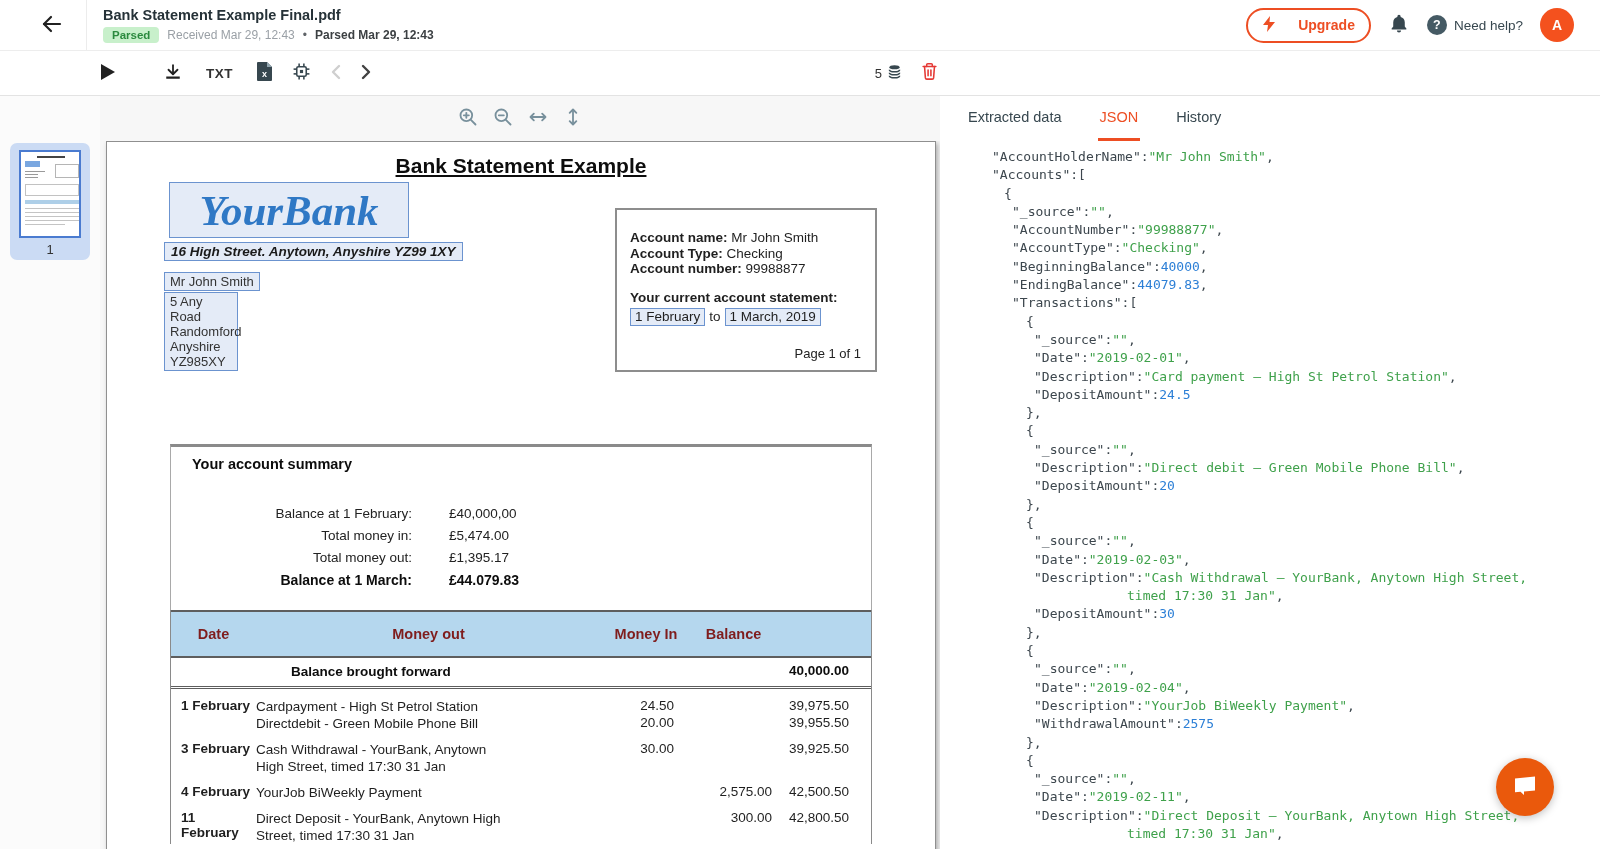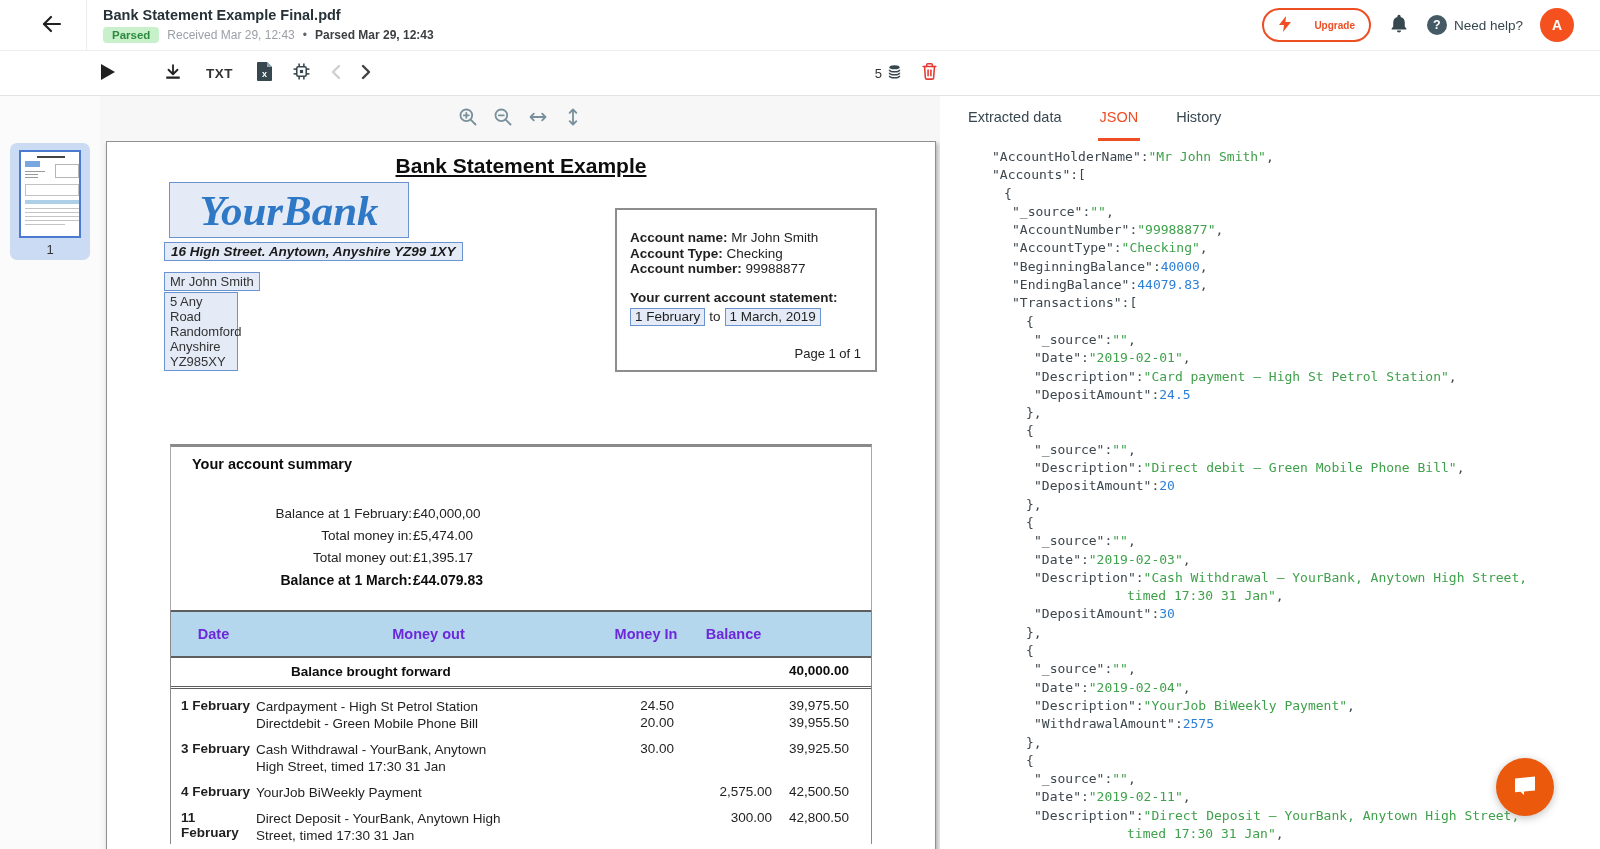"Upgrade" .upgrade { font-size: 10px -> 14px }
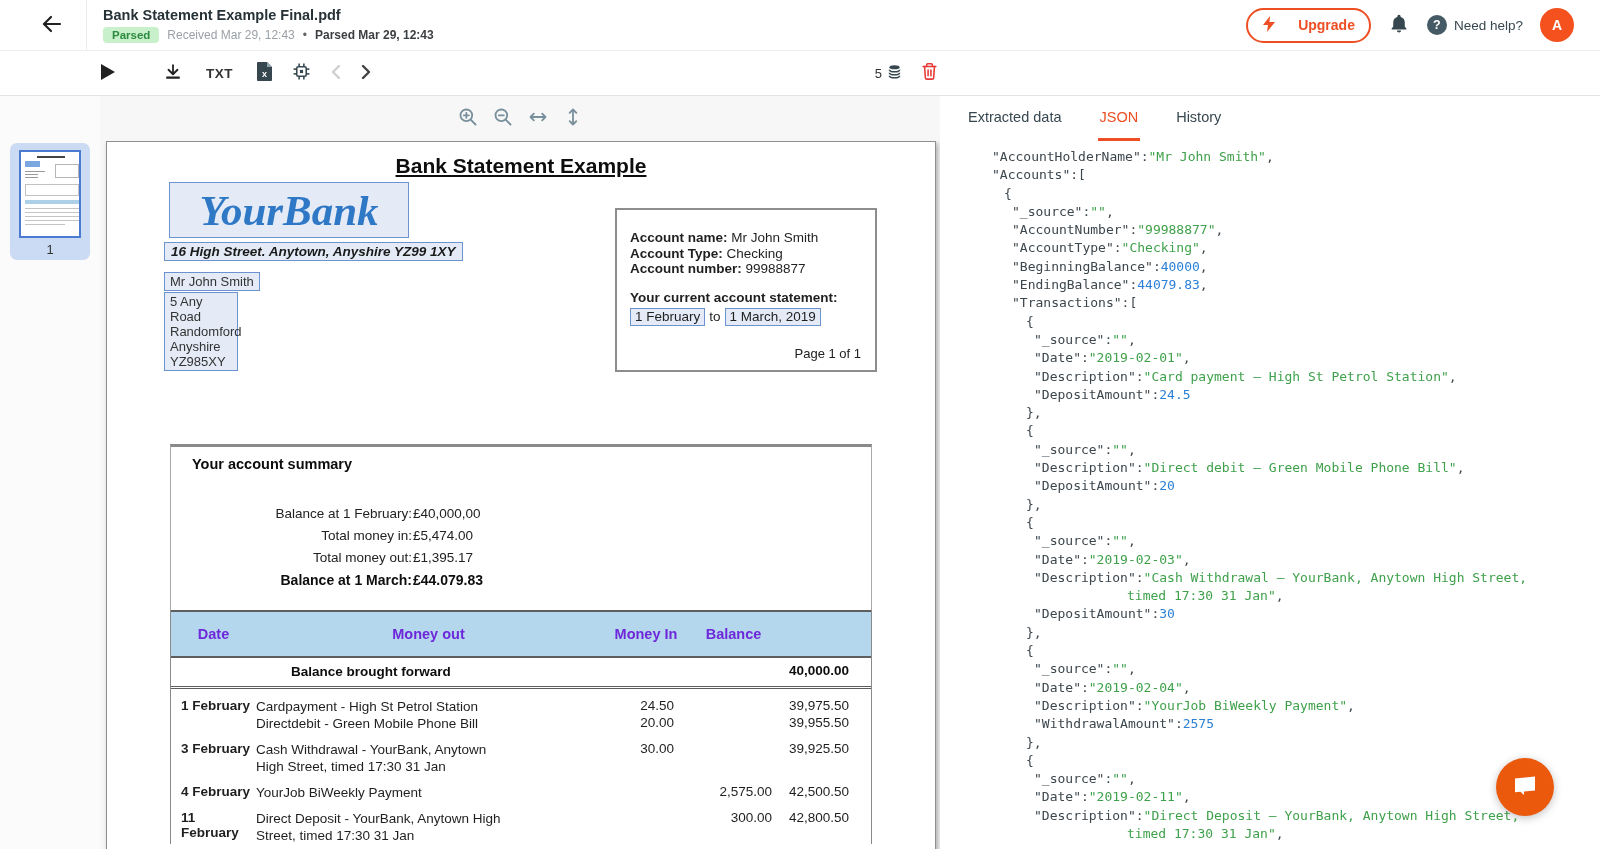"Balance at 1 February:" .sum-row { gap: none -> 36px }
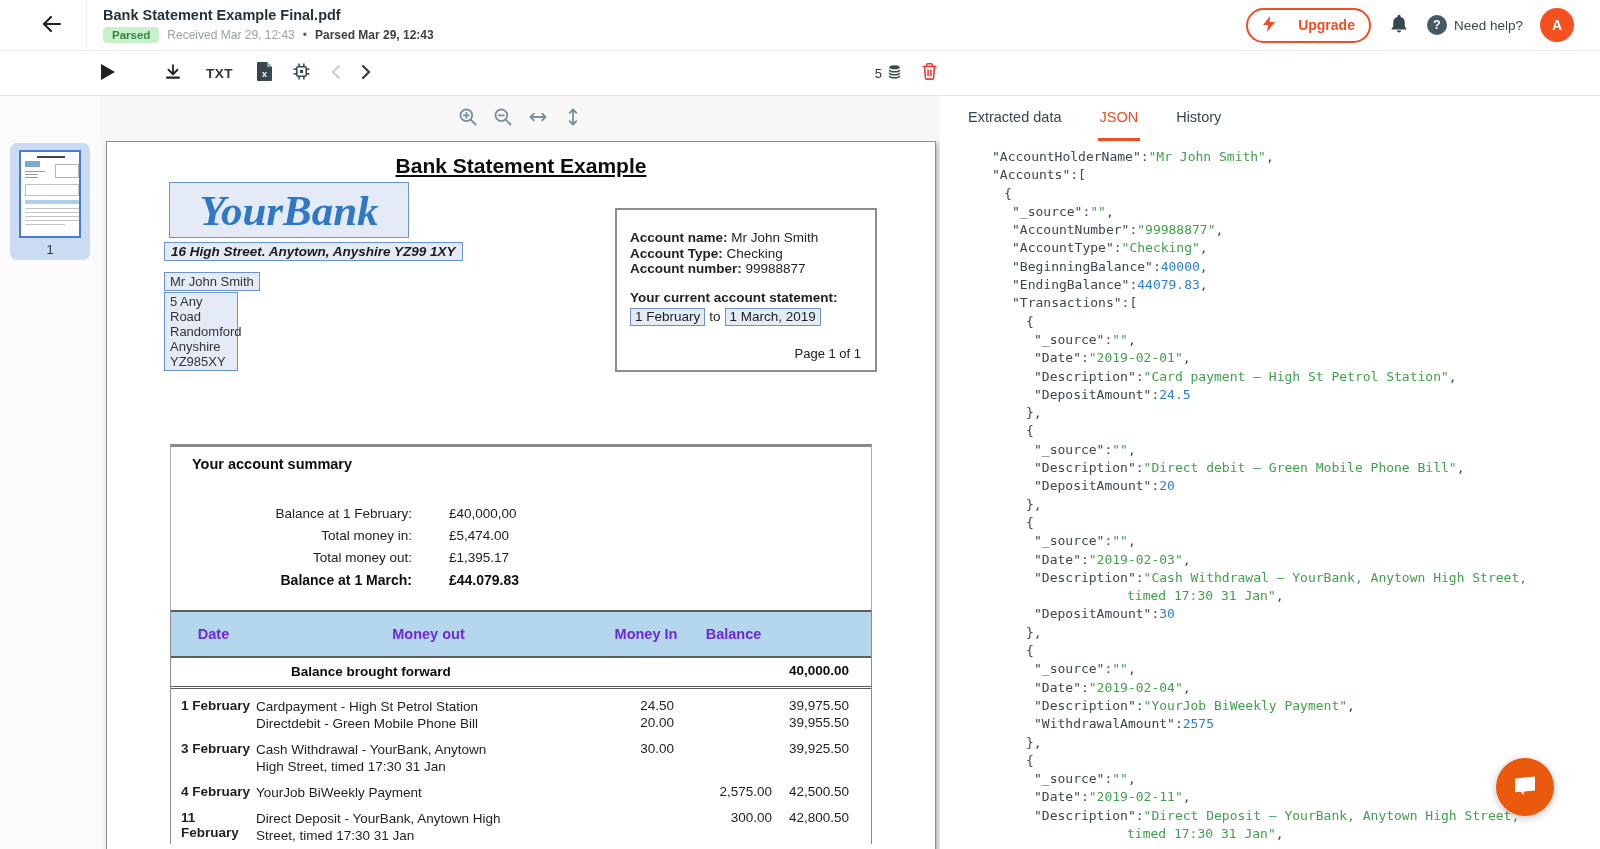"Date" .t-head { color: #6d28d9 -> #7f1d1d }
